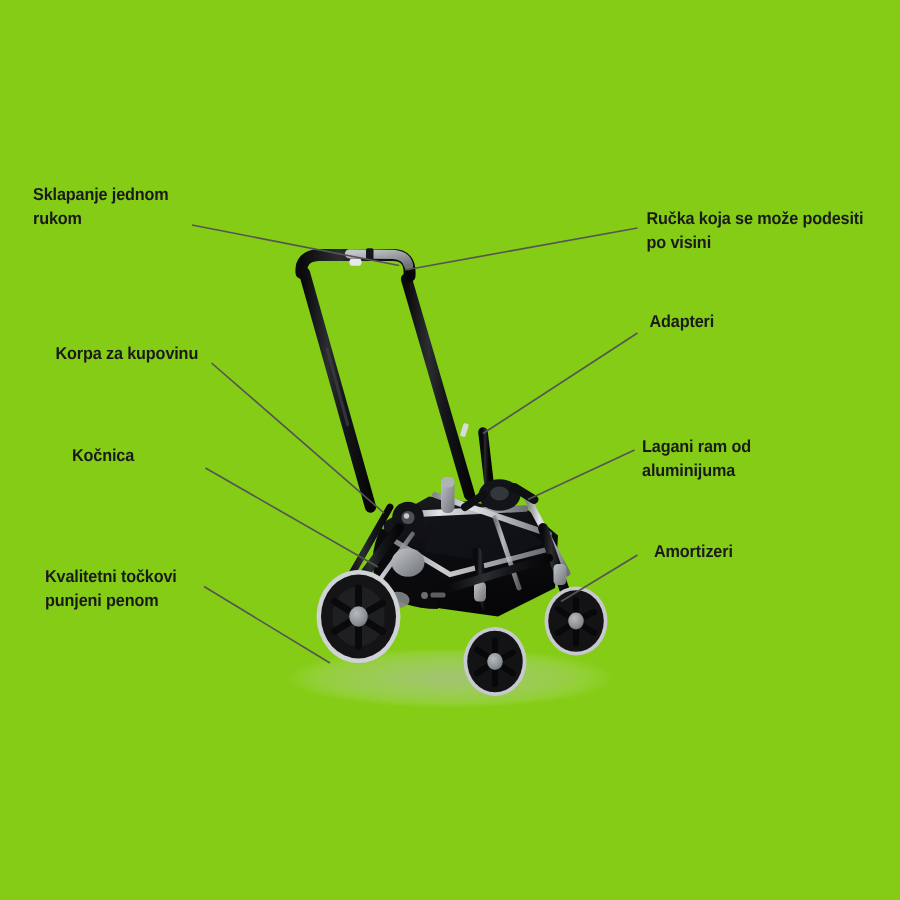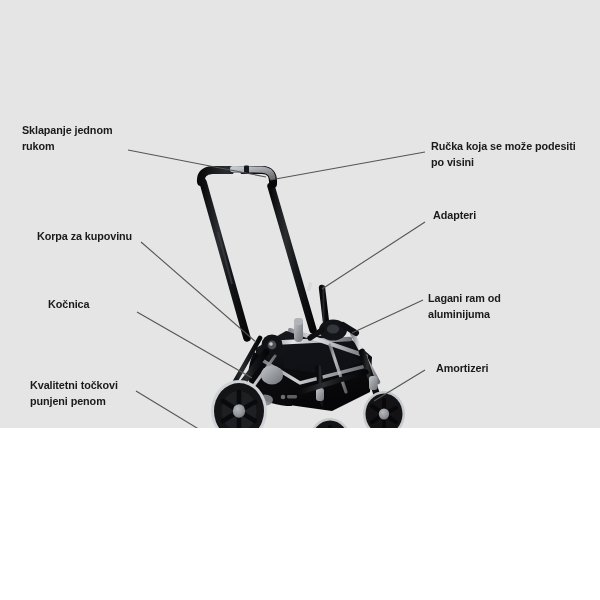"Sklapanje jednom" #page { background: #e5e5e5 -> #84cc16; height: 428px -> 600px }
